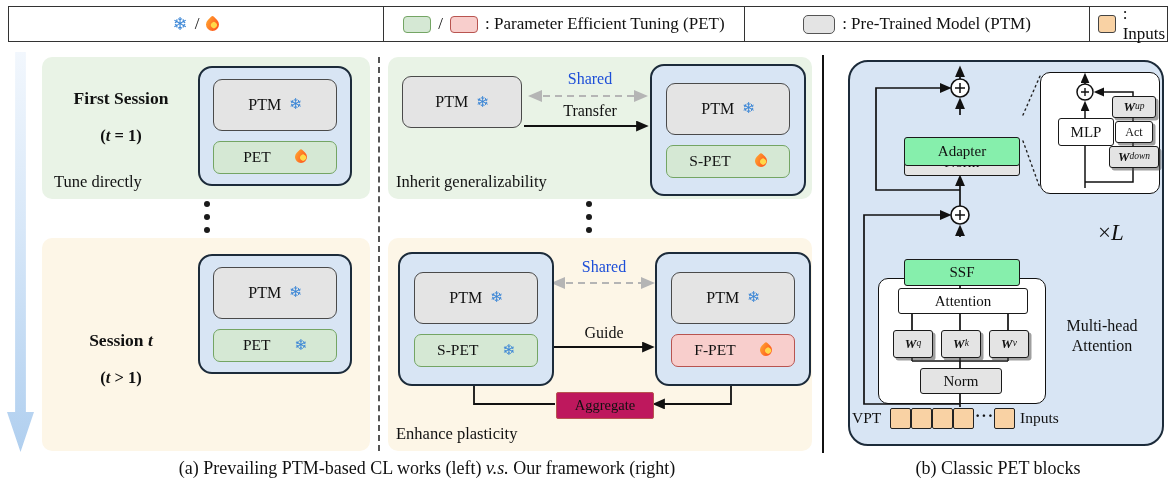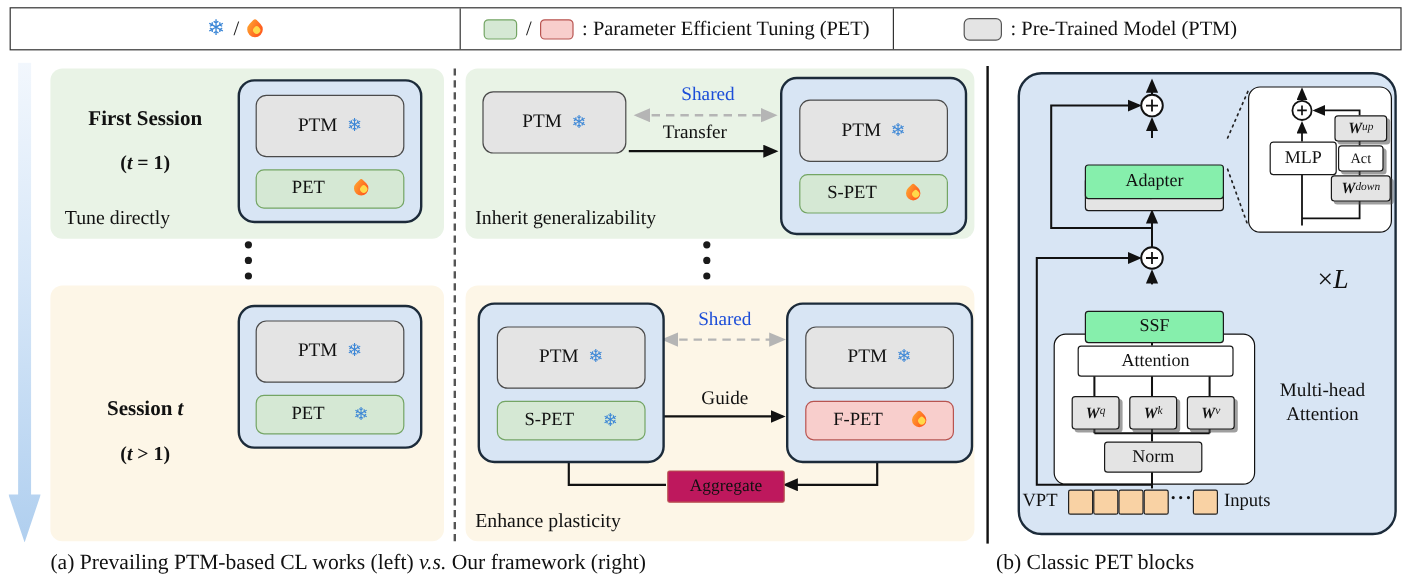": Inputs" div.lg-sec { html: none -> <div> <span></span> <span>: Inputs</span> </div> }
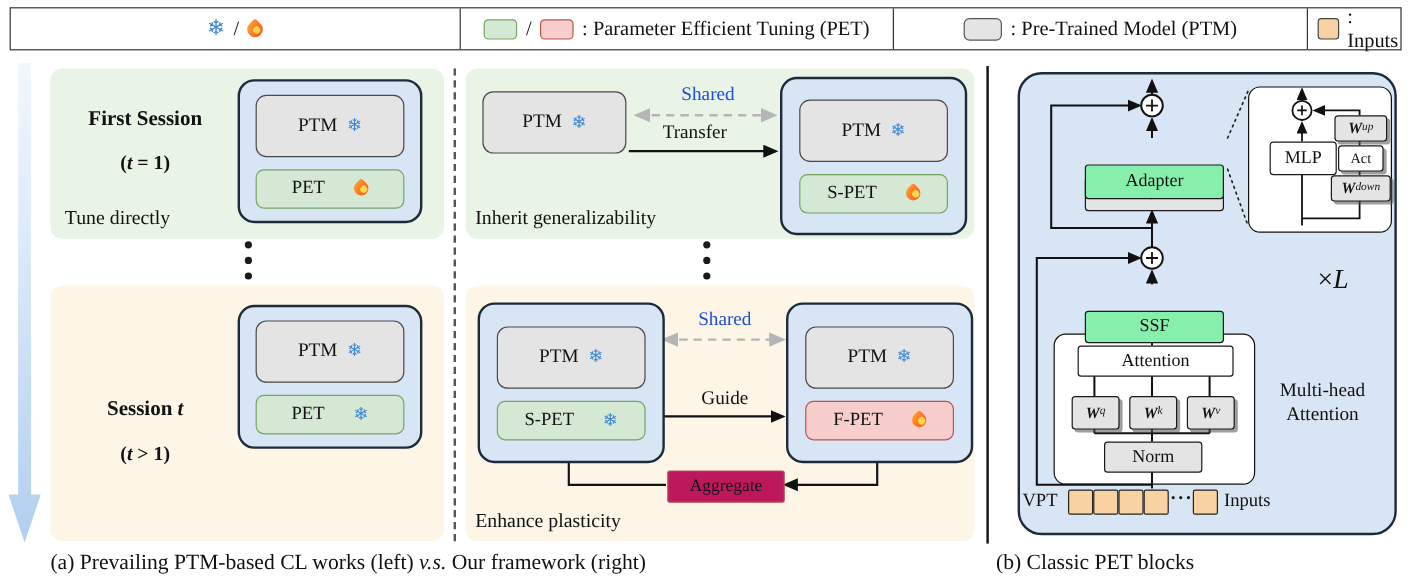"Transfer" div.lab { left: 523px -> 534px }
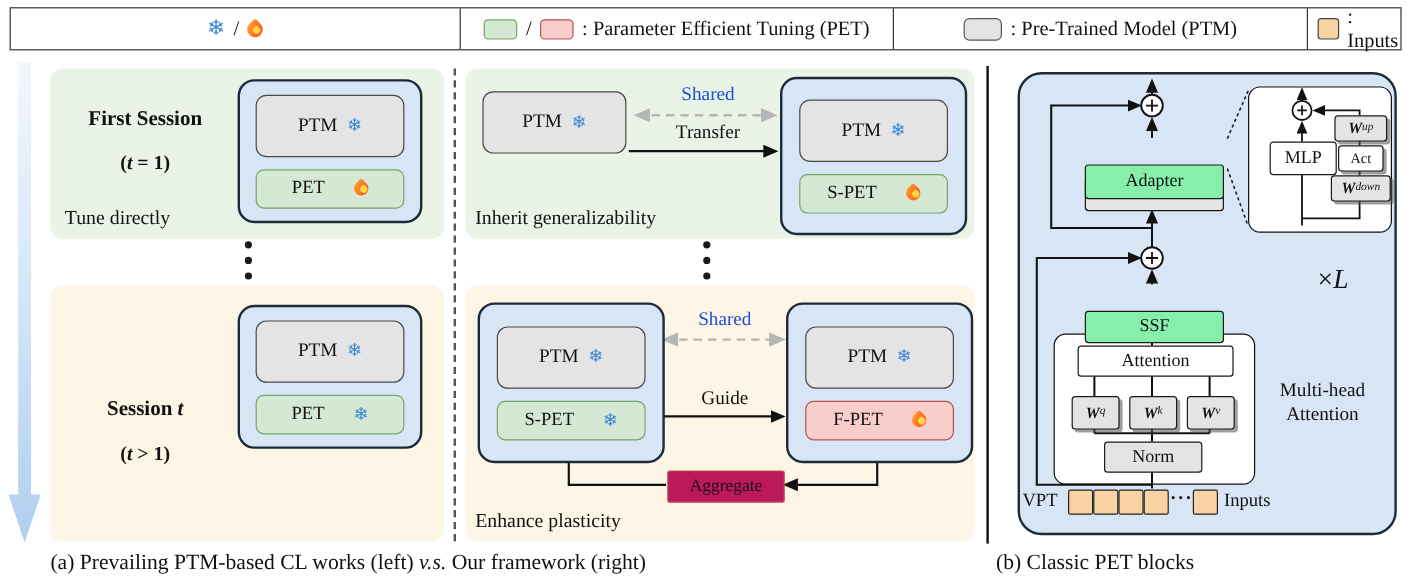"(a) Prevailing PTM-based CL works" .caption { text-align: left -> center }
